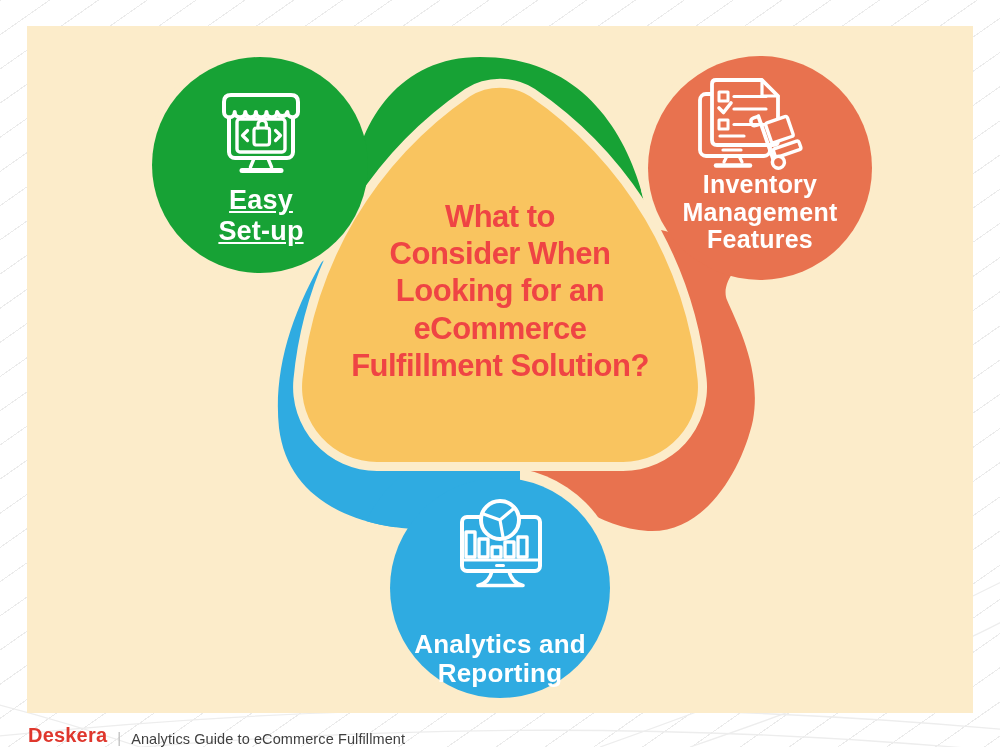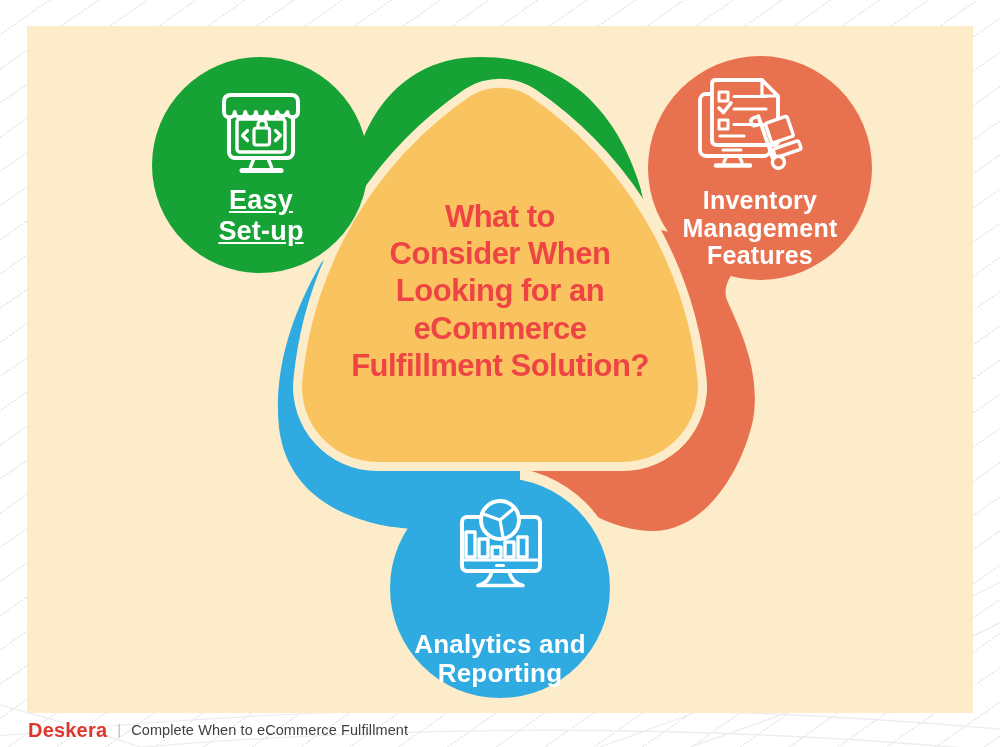"Inventory" .label-inventory { margin-top: 16px -> none }
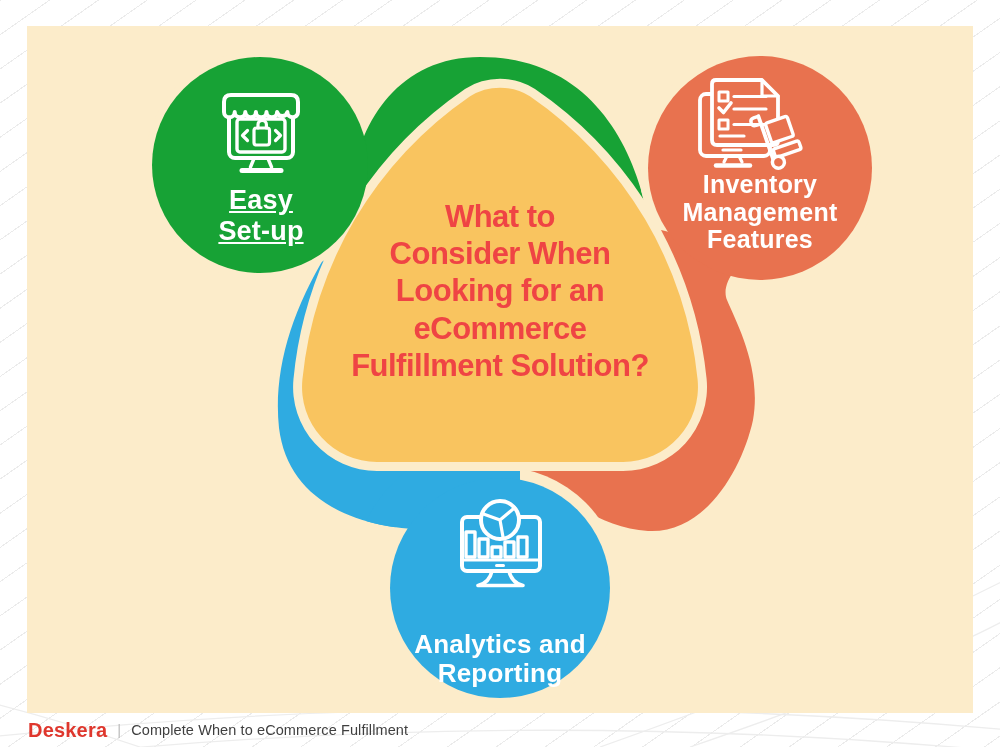"Deskera" .footer { align-items: center -> flex-end }
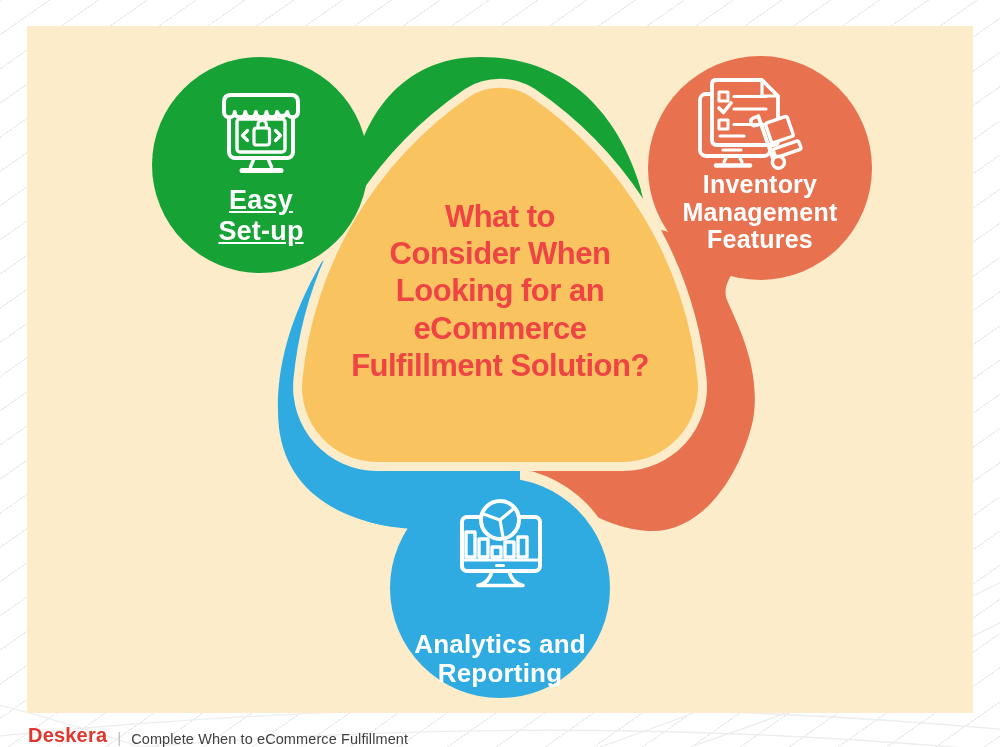"Complete When to eCommerce Fulfillment" span.tagline { text: Complete When -> Analytics Guide }
